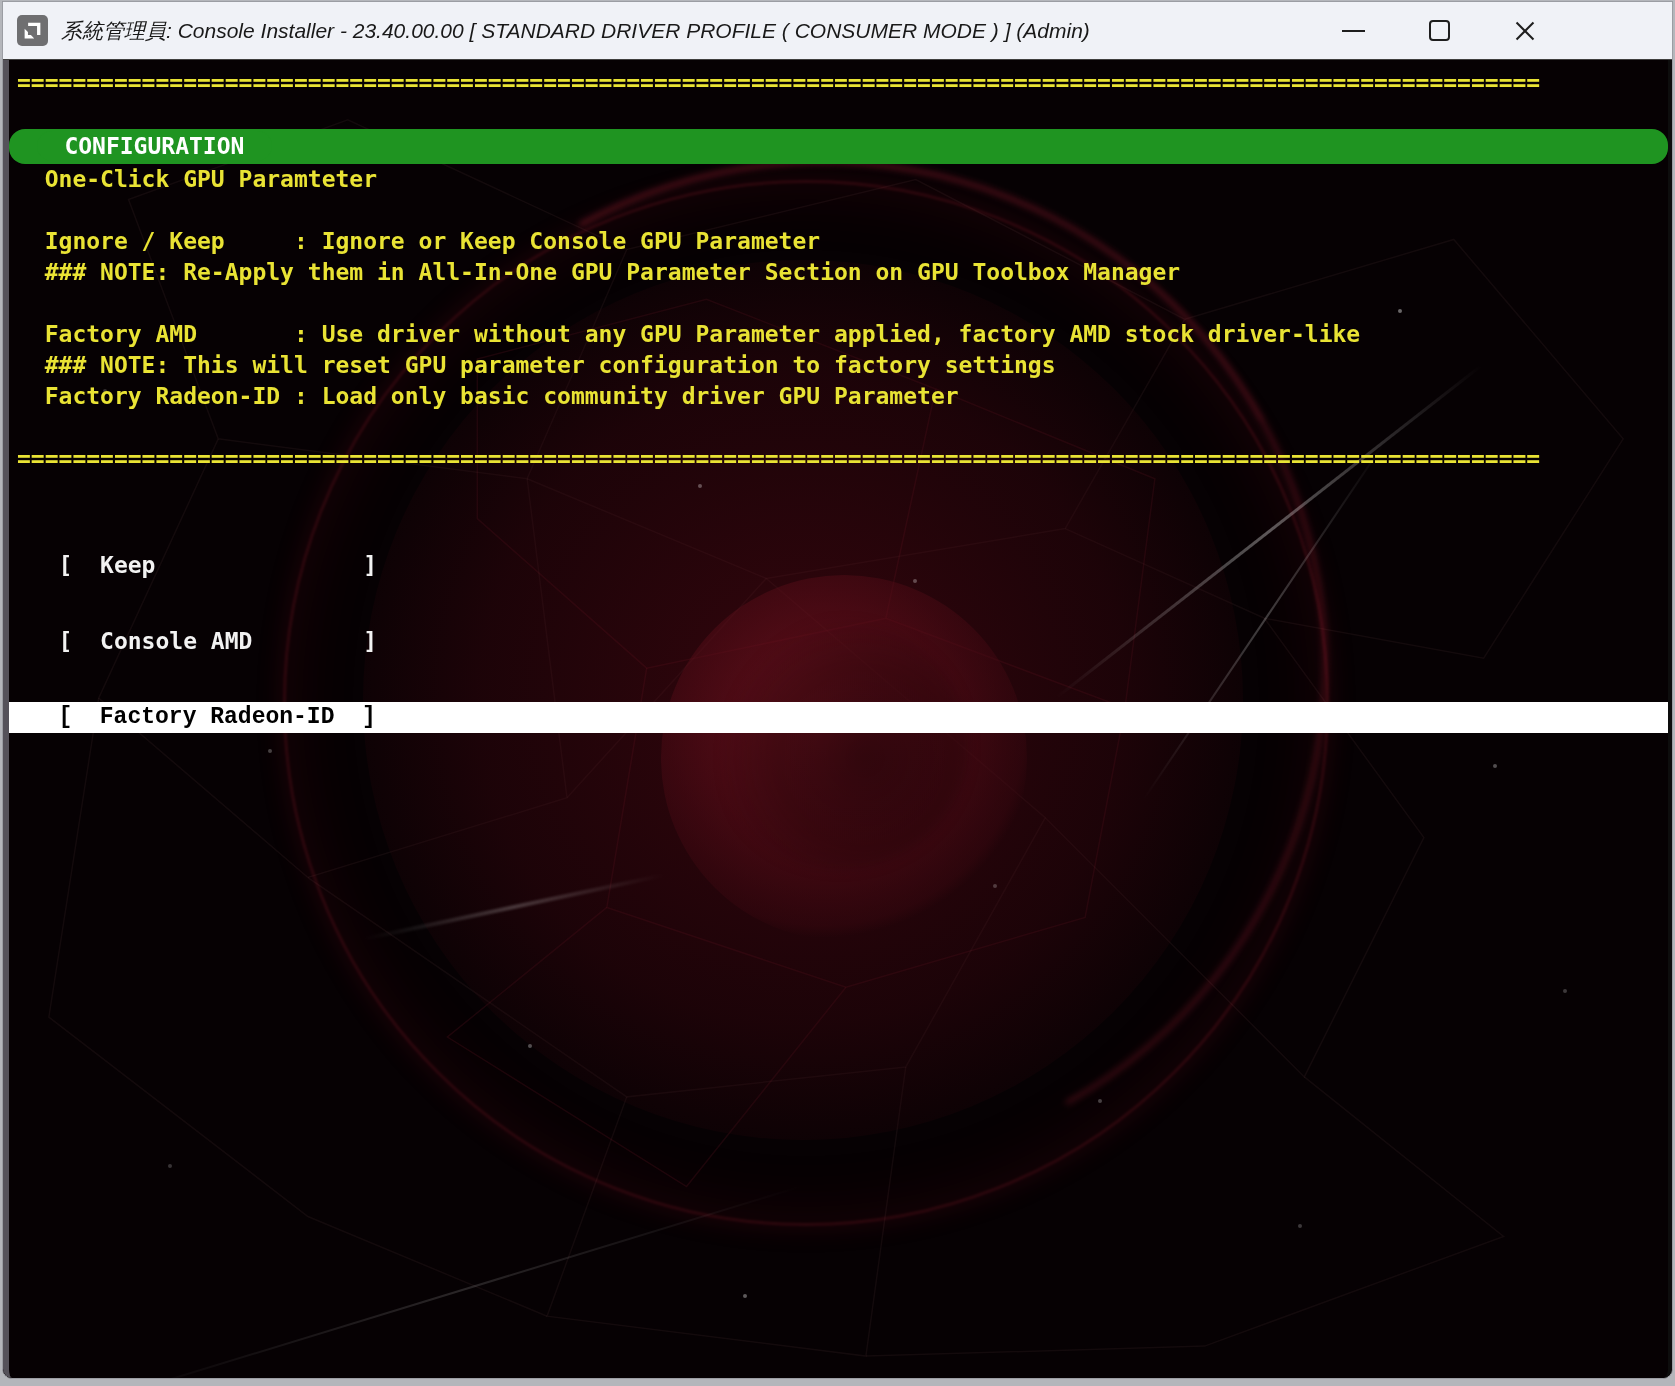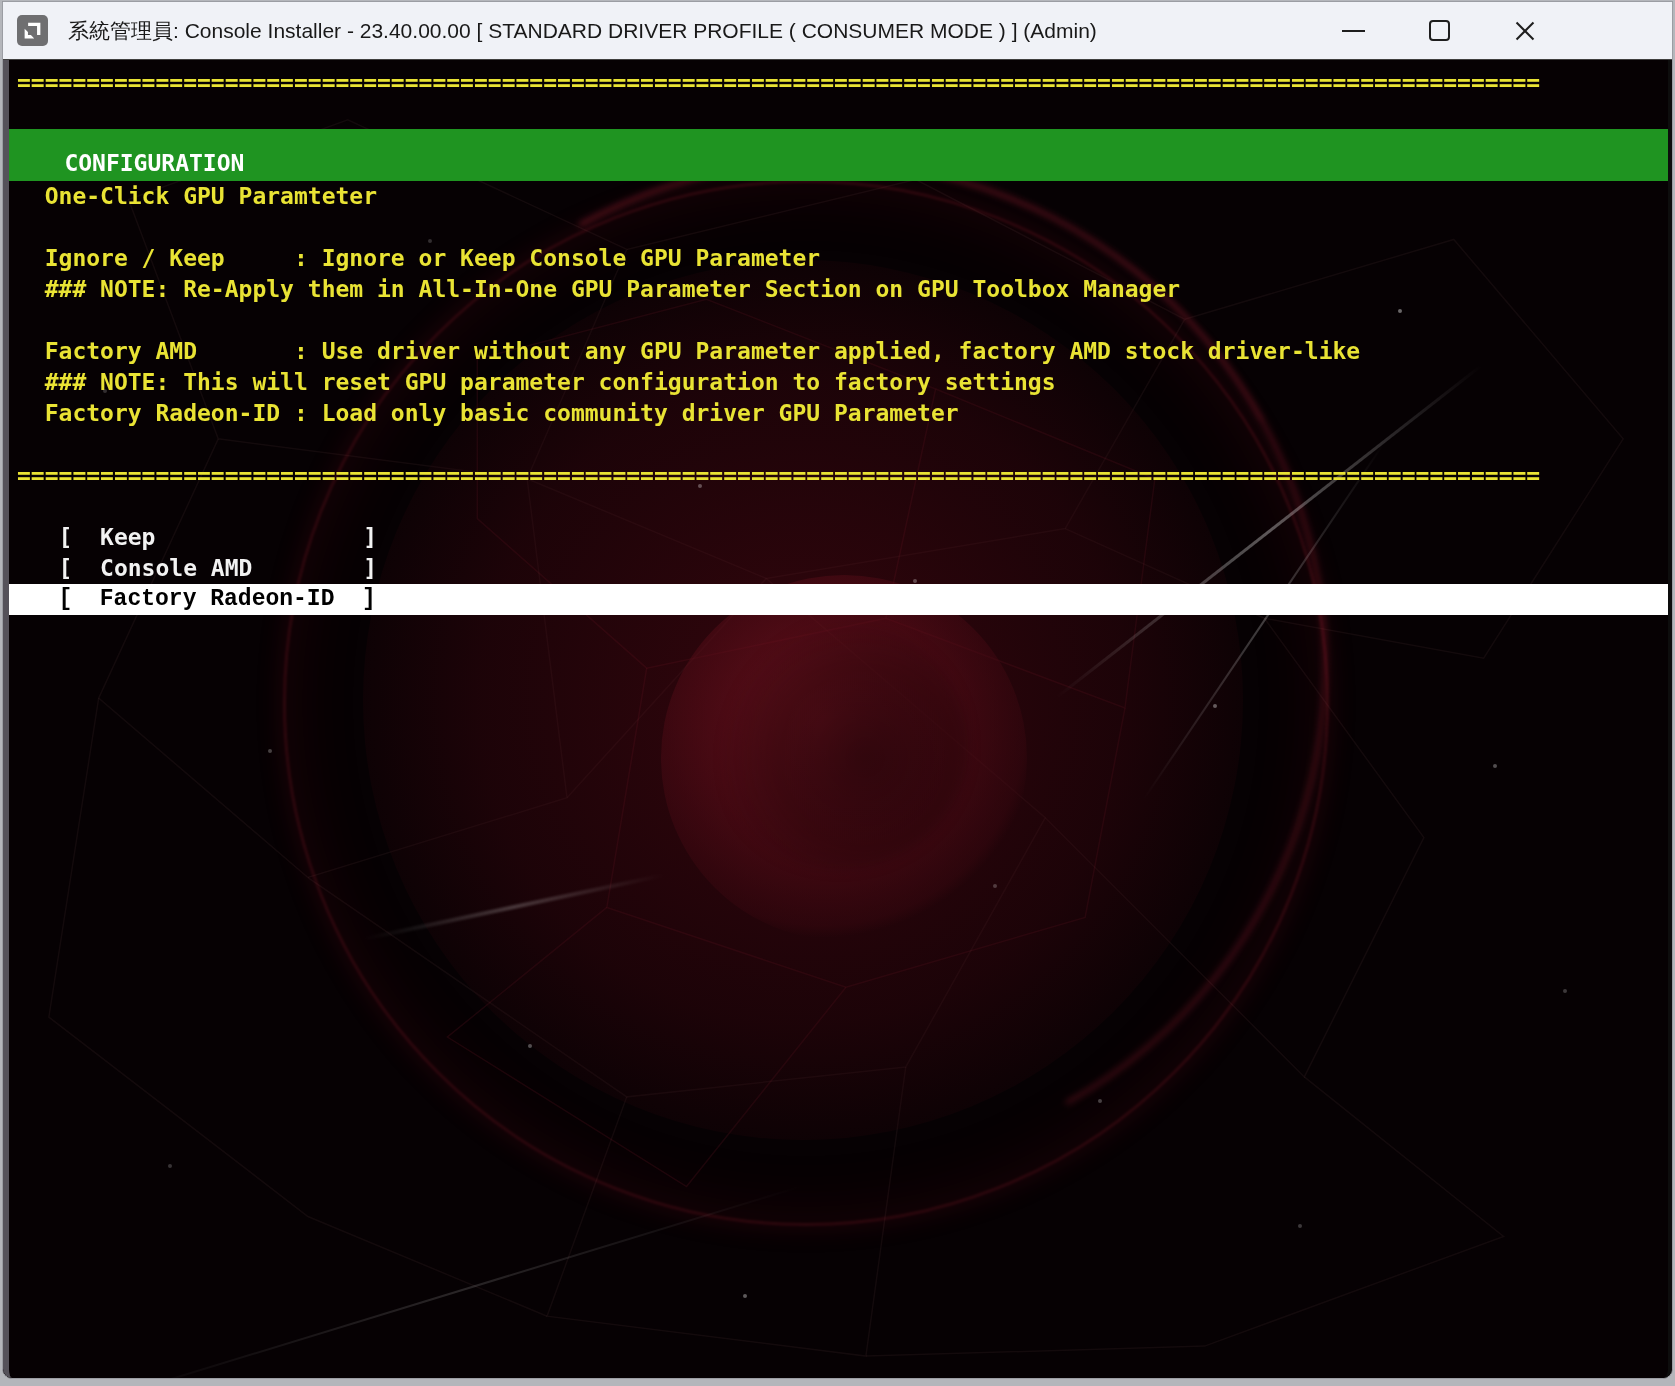"系統管理員: Console Installer - 23.40.00.00" .title { font-style: none -> italic; margin-left: 20px -> 13px }
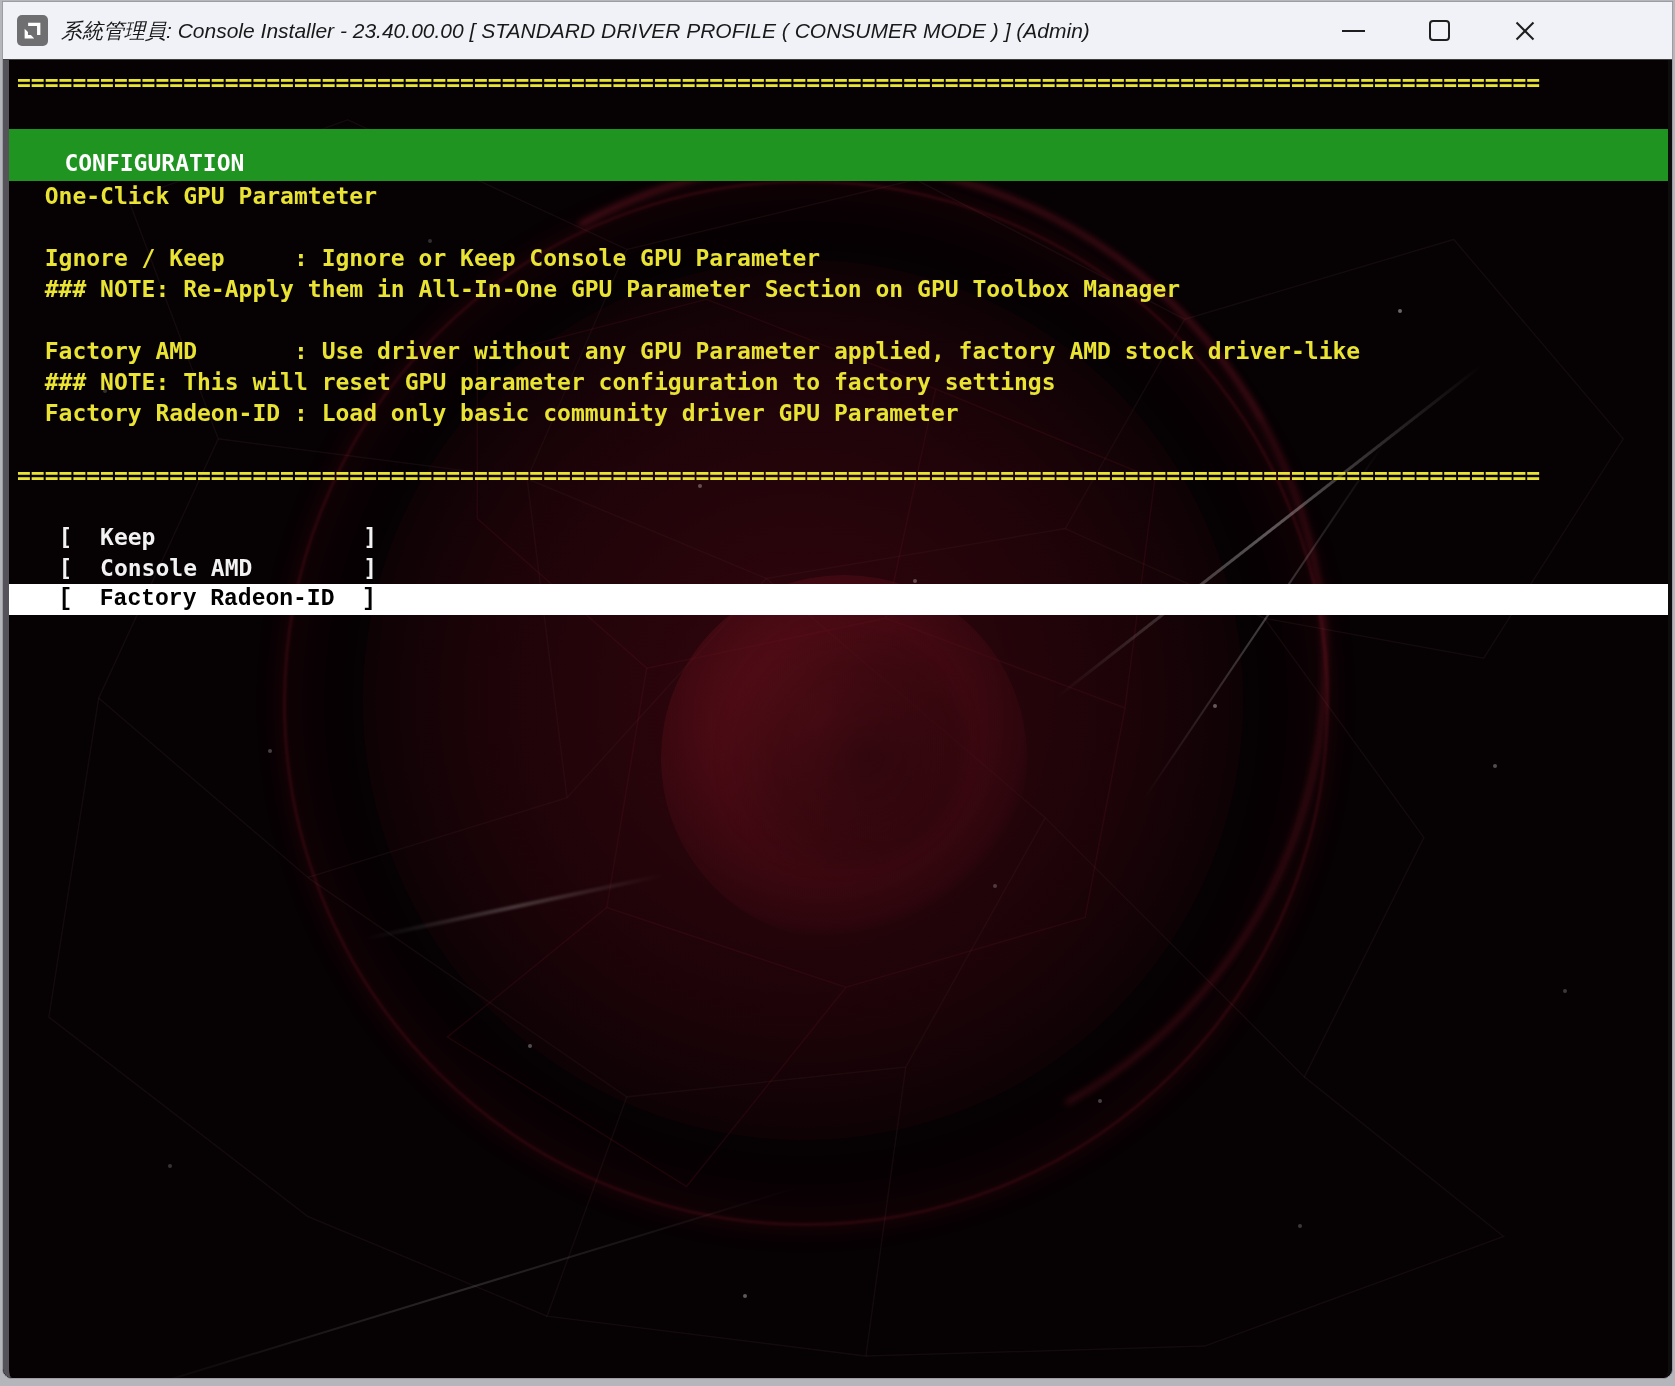"CONFIGURATION" .badge { border-radius: none -> 16px; padding: 19px 2ch 2px 2ch -> 2px 2ch 2px 2ch }
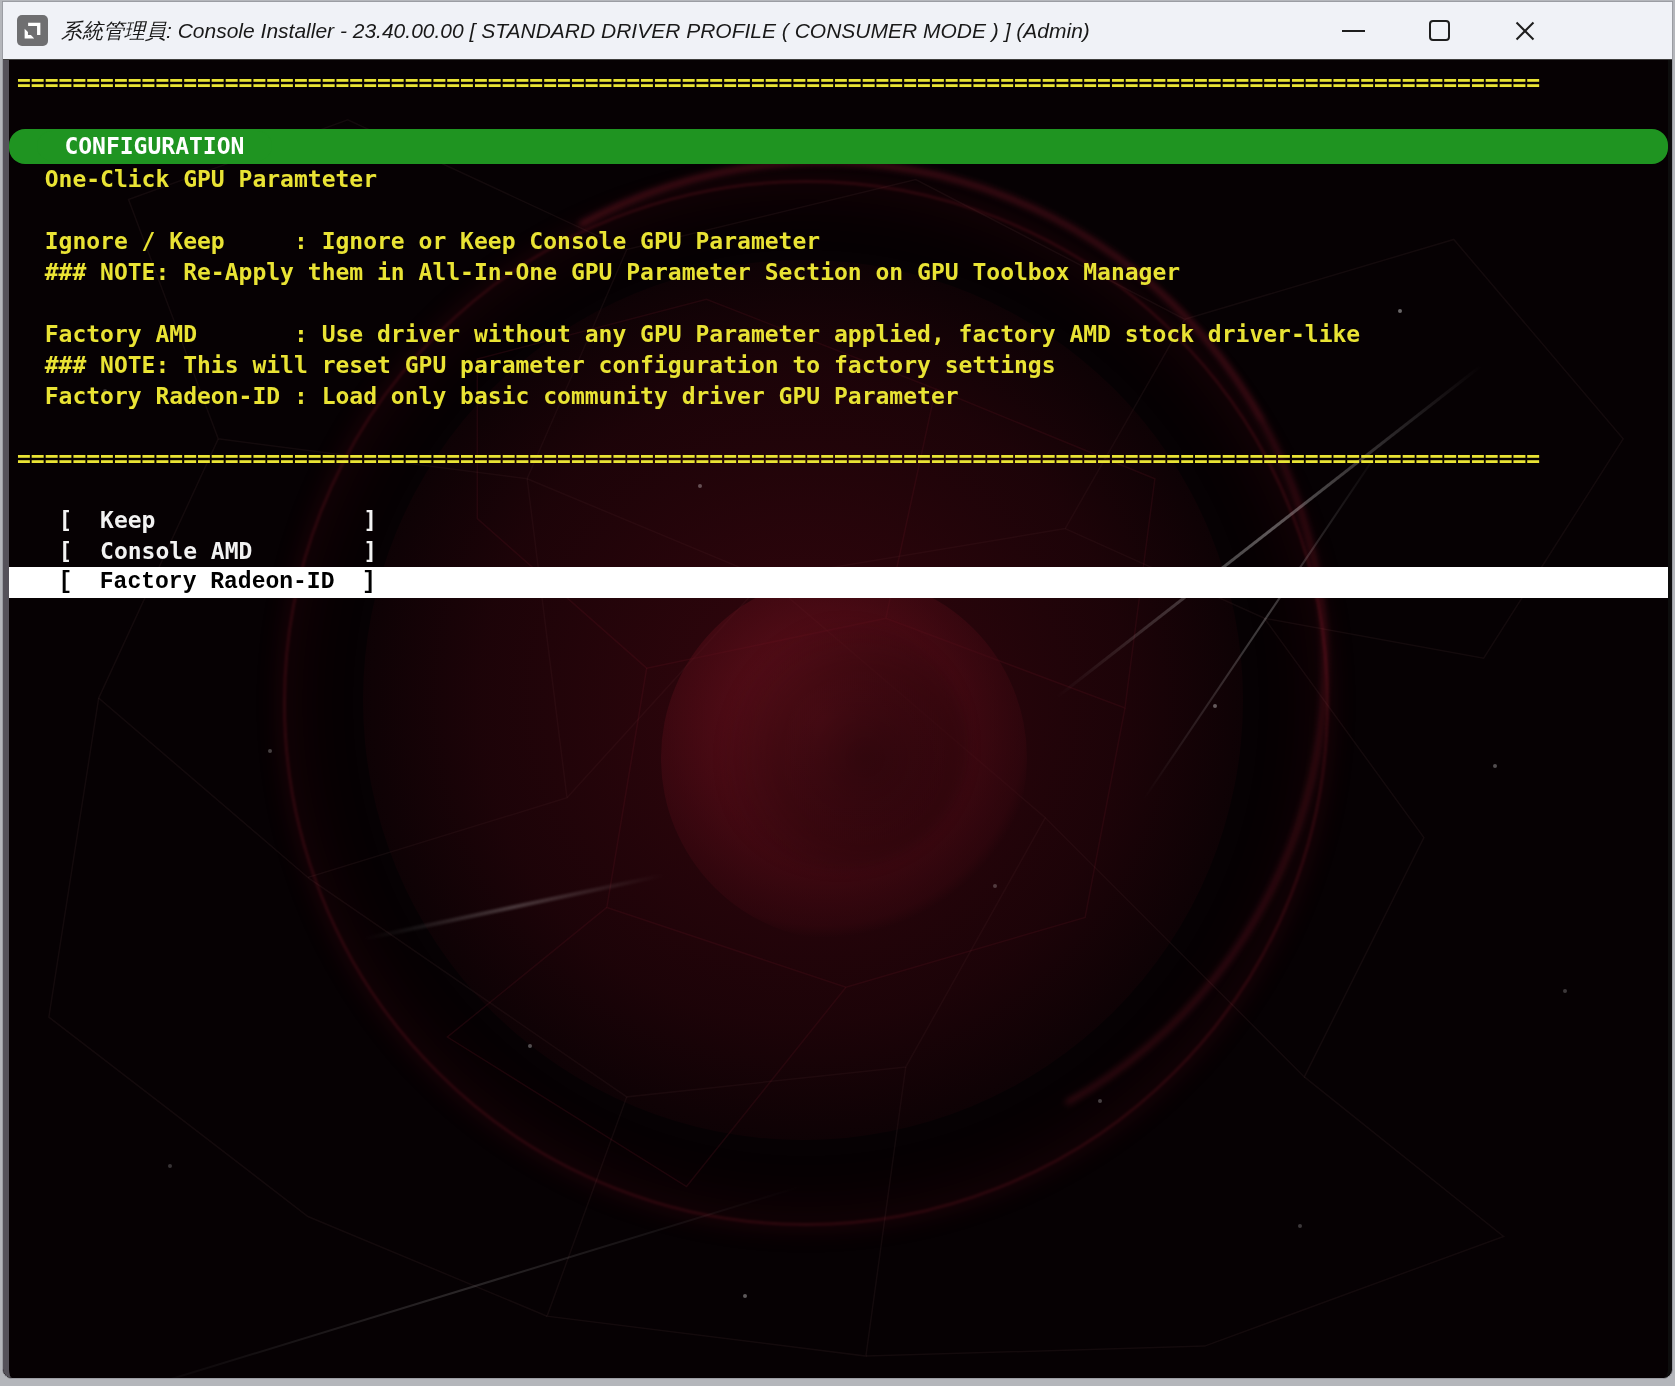"[ Keep ]" .line.menu { margin-top: none -> 45px }
